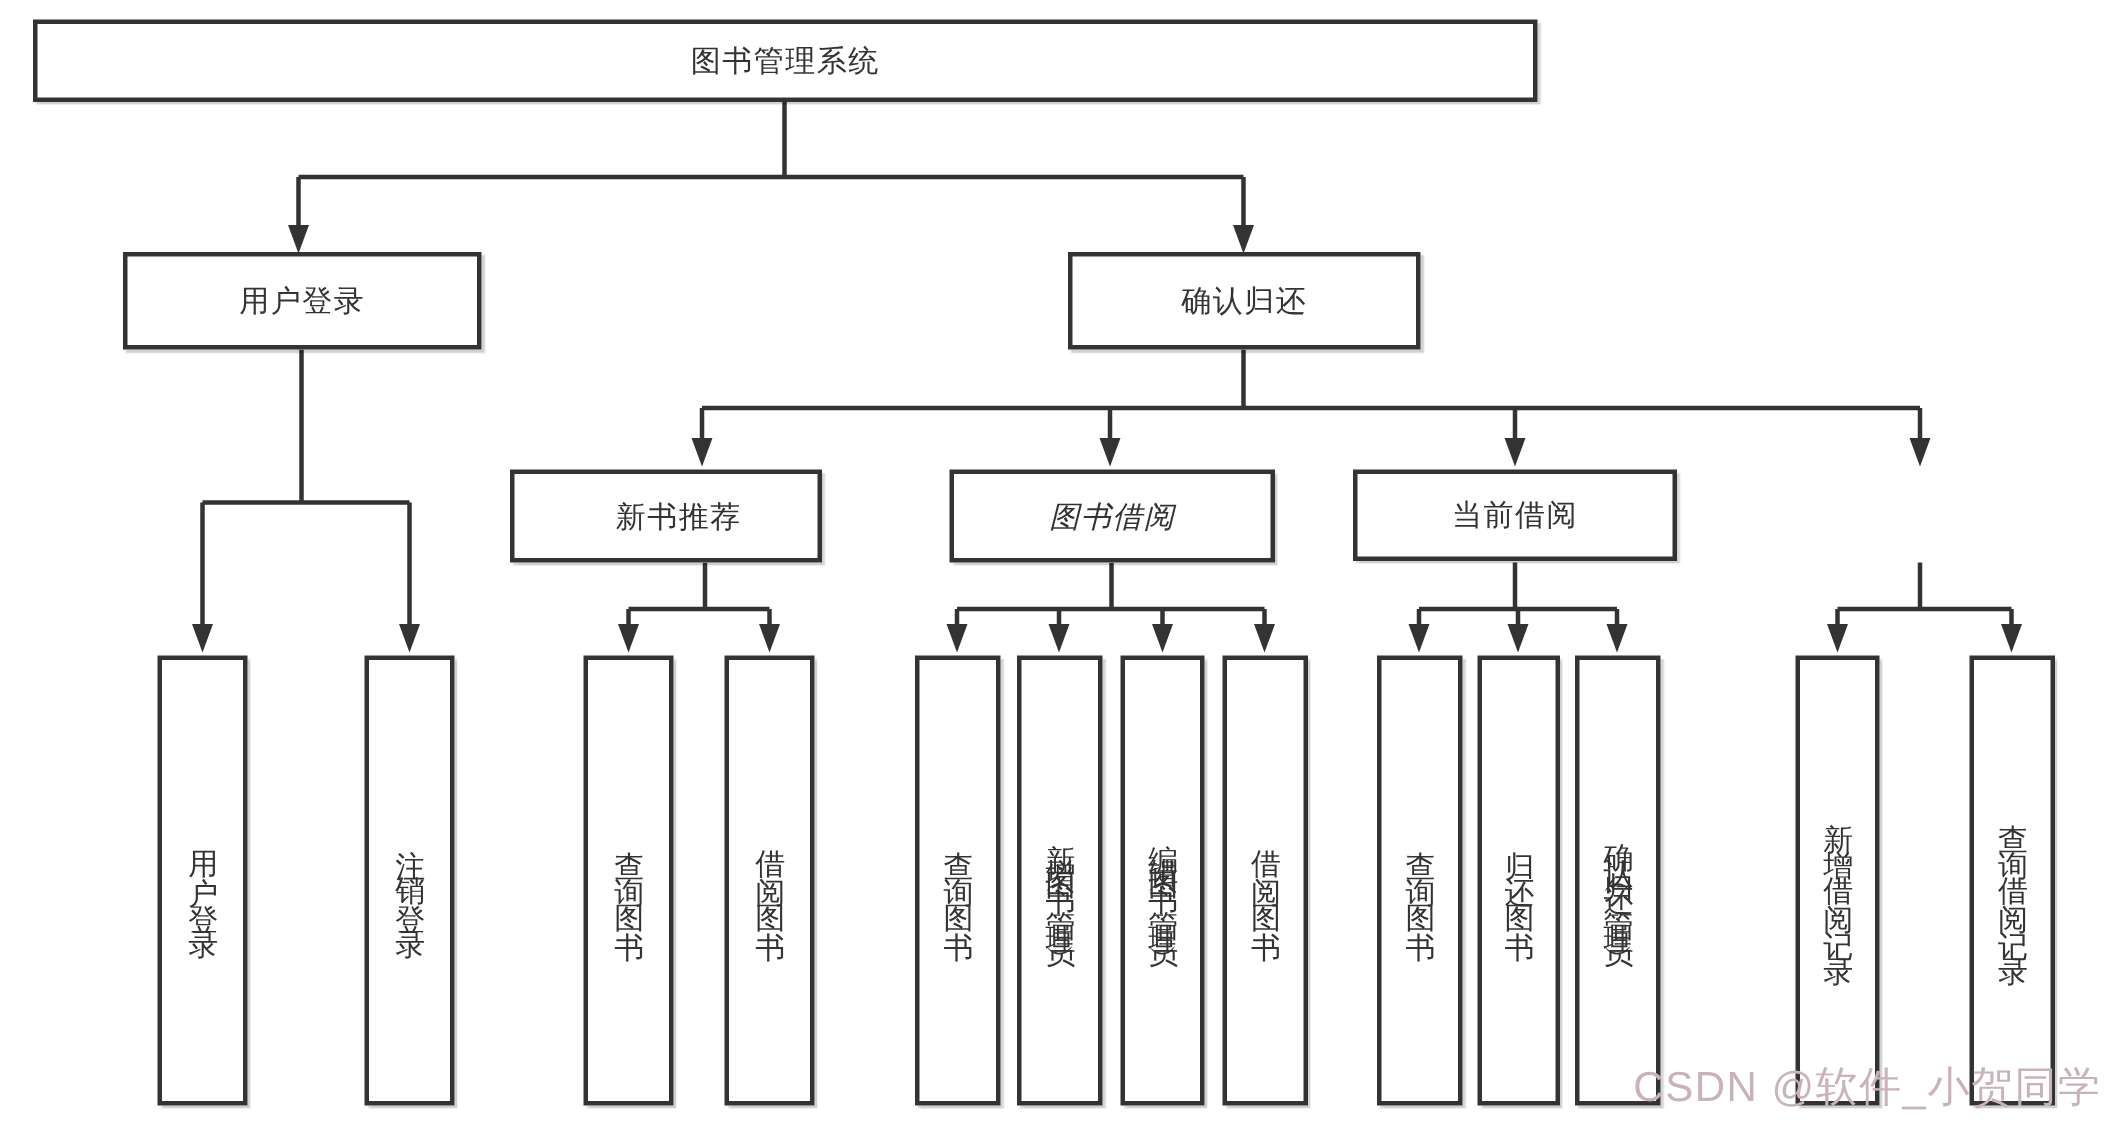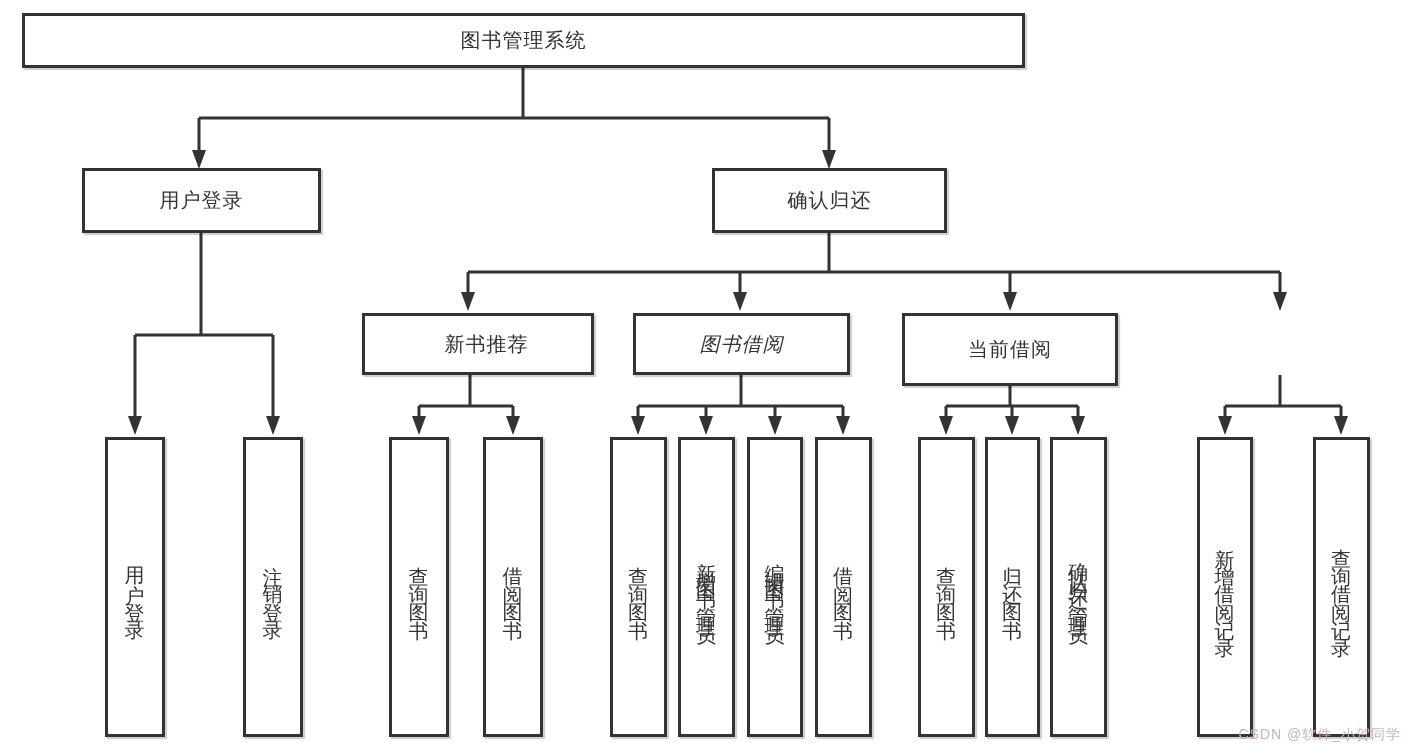"新书推荐" div.hbox { left: 362px -> 340px; width: 232px -> 208px }
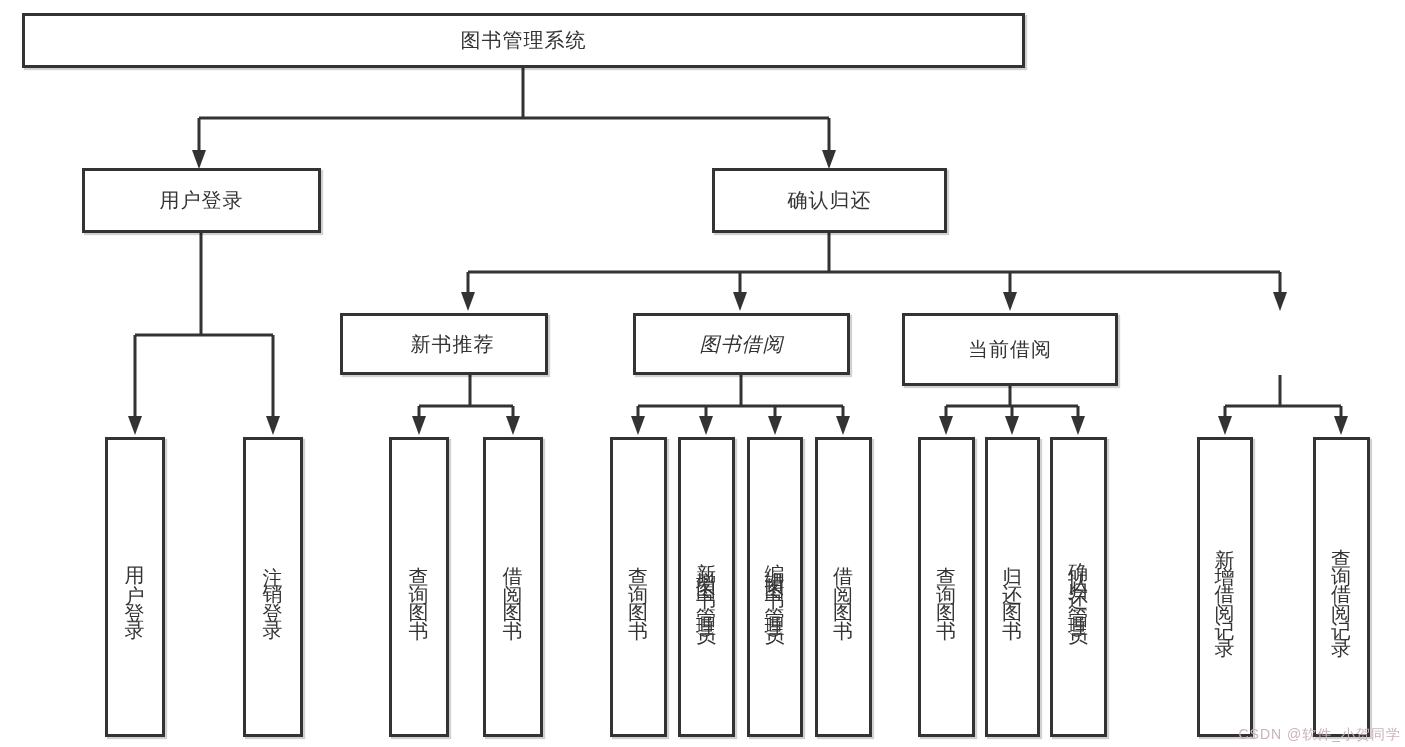"当前借阅" div.hbox { height: 73px -> 61px }
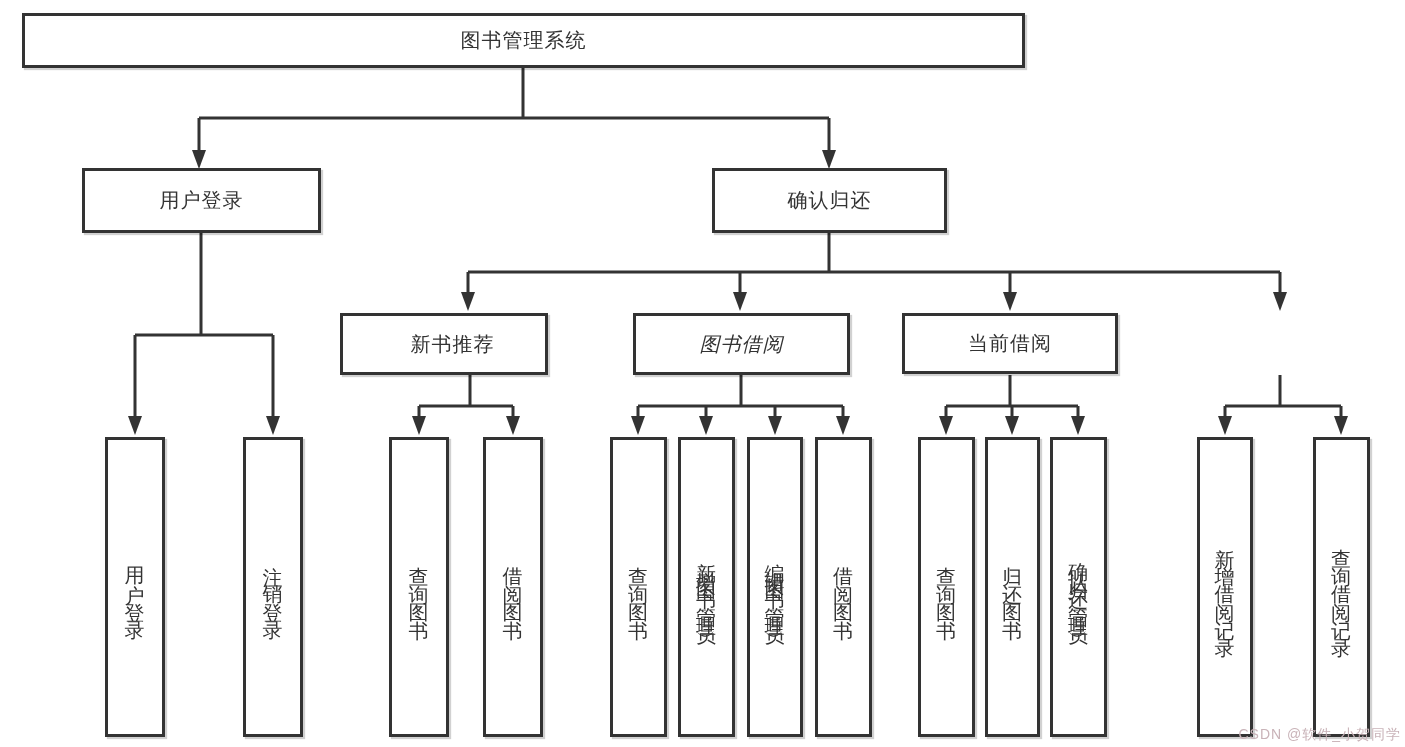"CSDN @软件_小贺同学" #watermark { font-size: 14px -> 28px }
